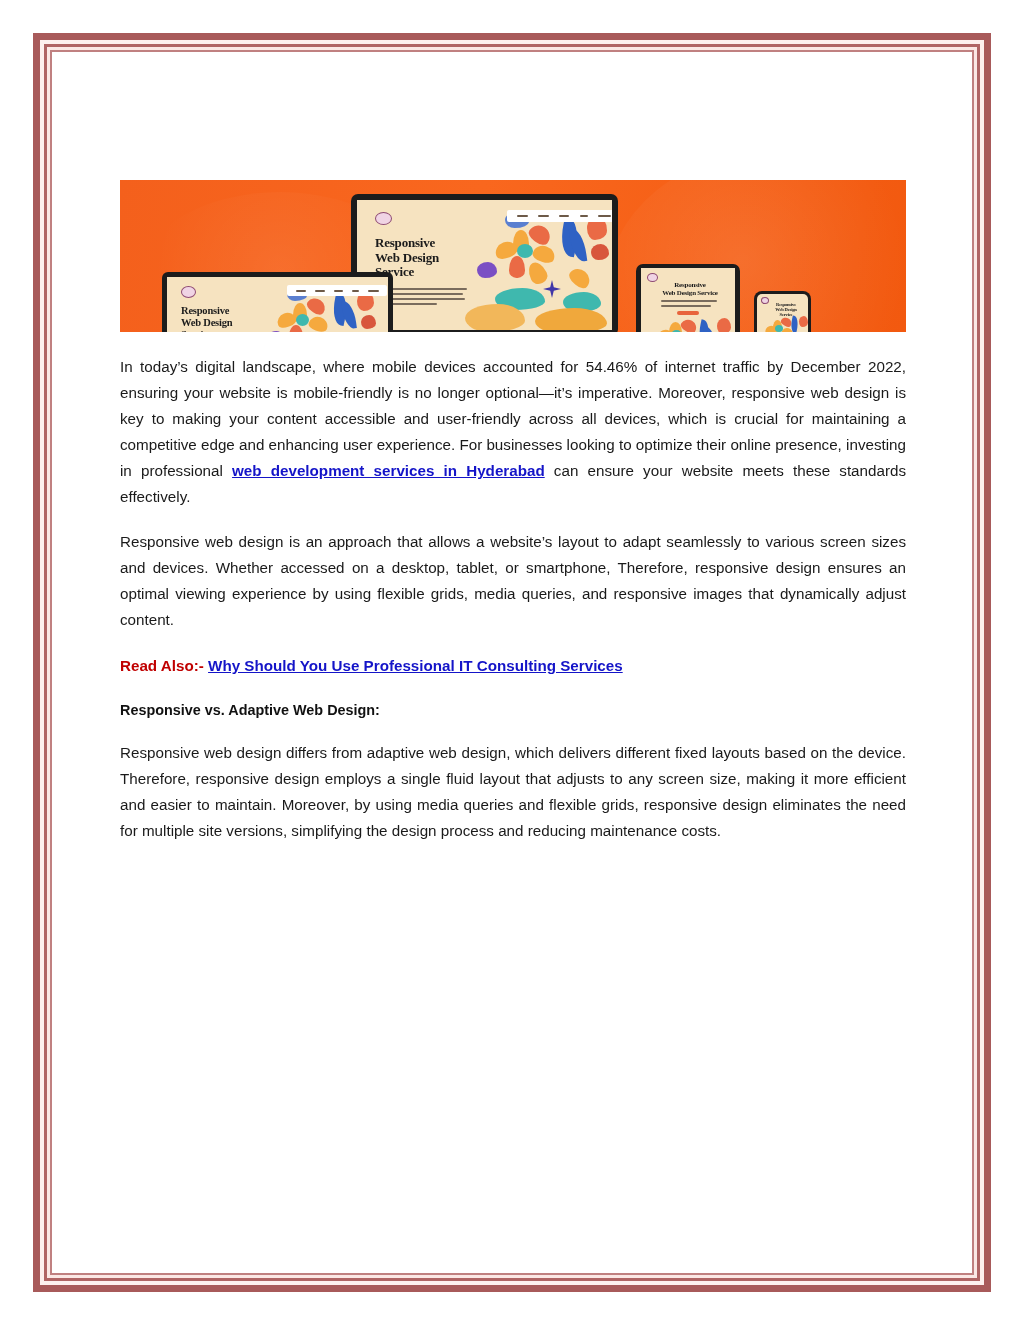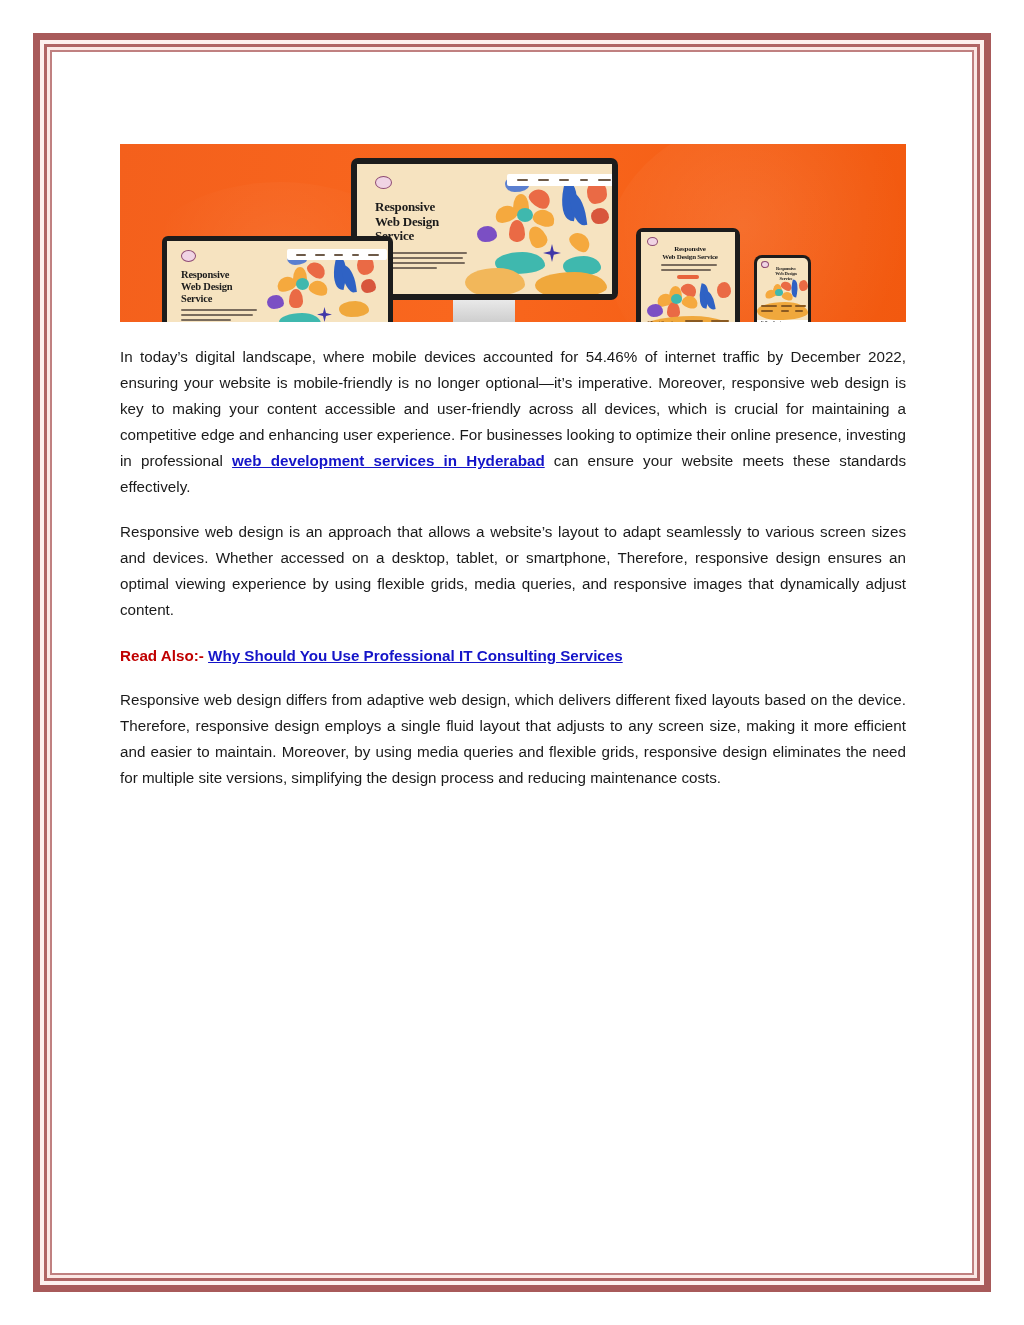"Responsive" .hero { height: 178px -> 152px; margin-top: 28px -> 64px }
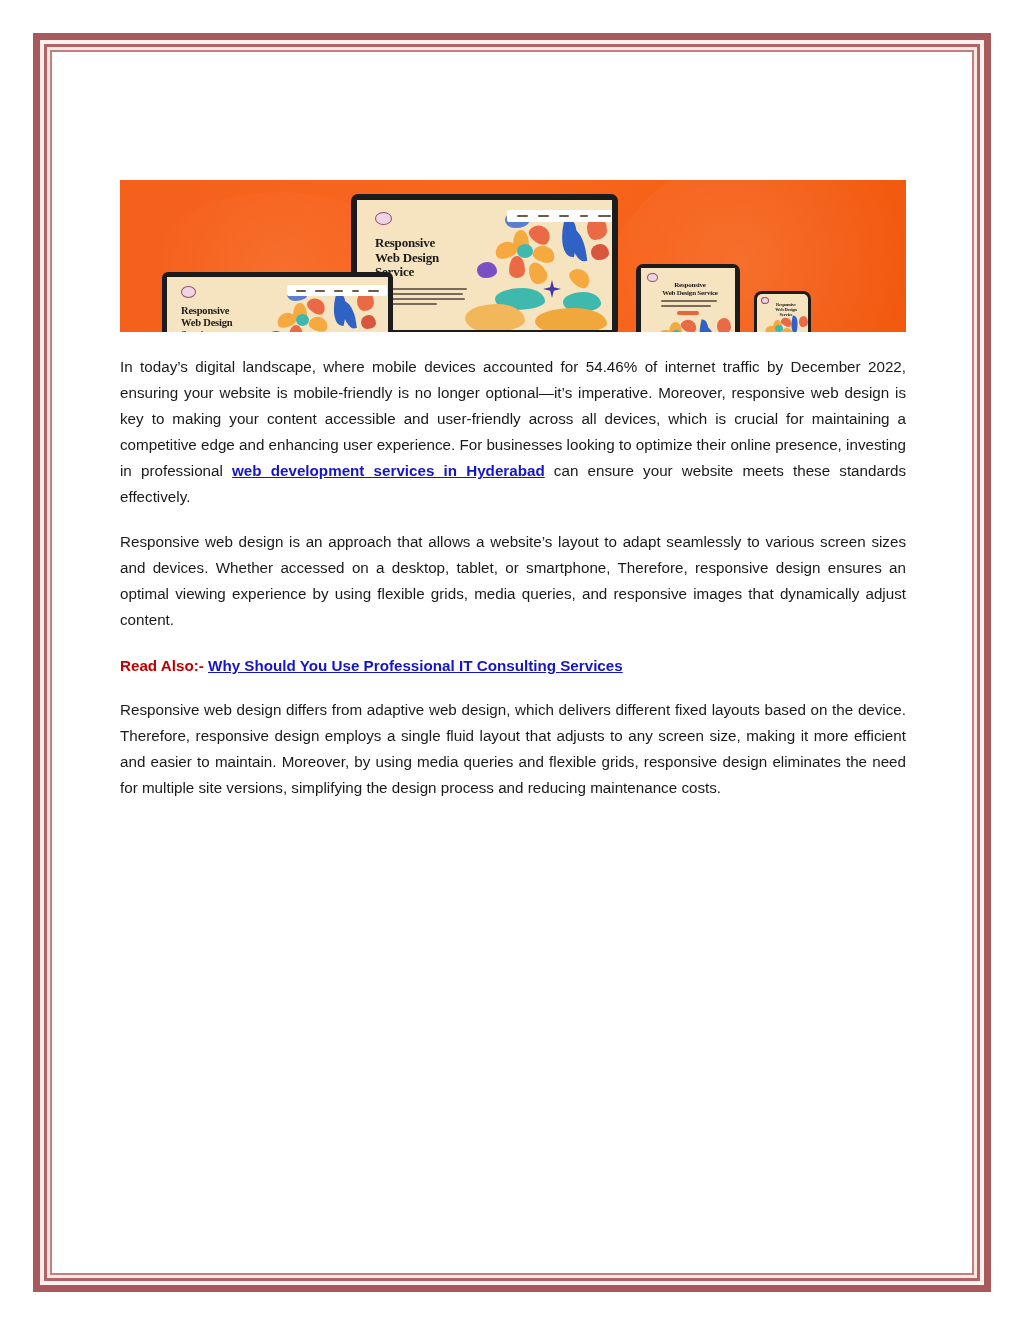"Responsive vs. Adaptive Web Design:" h3.section-head { html: none -> <h3>Responsive vs. Adaptive Web Design:</h3> }
